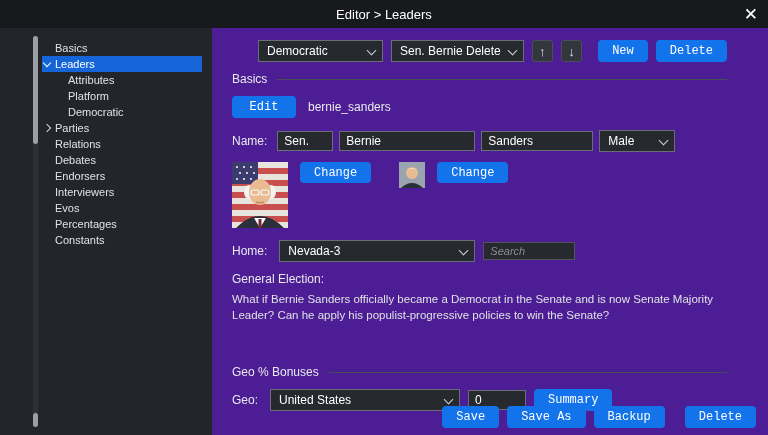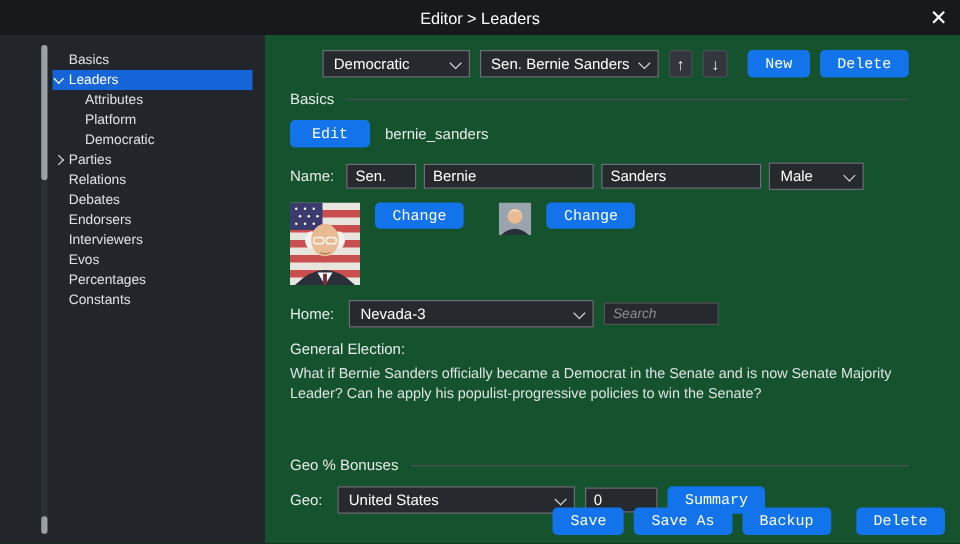"Editor > Leaders" .window { background: #14532d -> #4c1d95 }
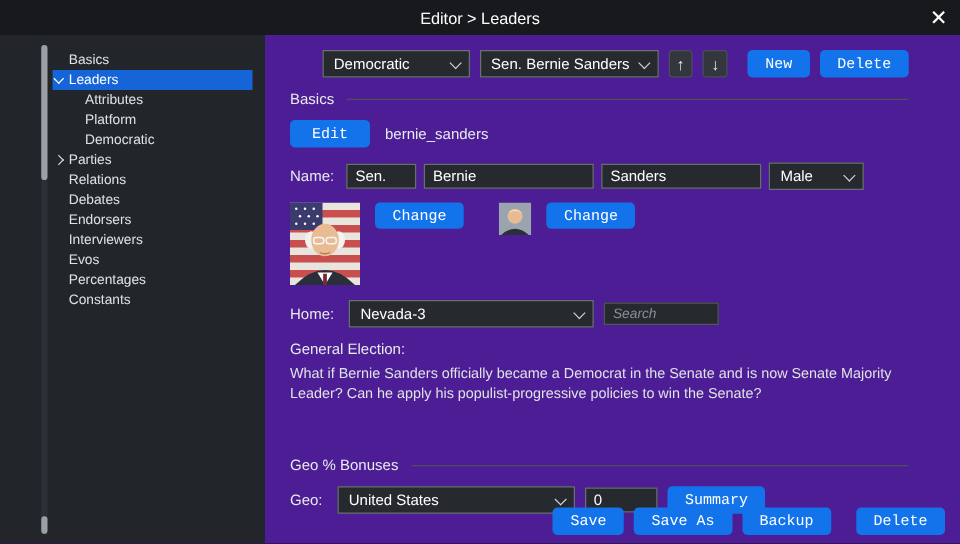"Sen. Bernie Sanders" span { text: Sanders -> Delete }
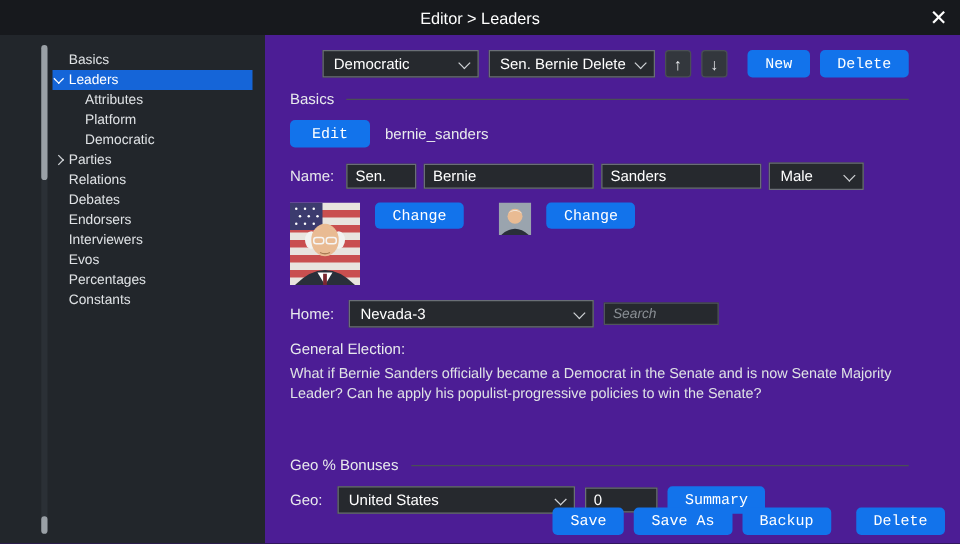"Sanders" .w-last { width: 128px -> 112px }
